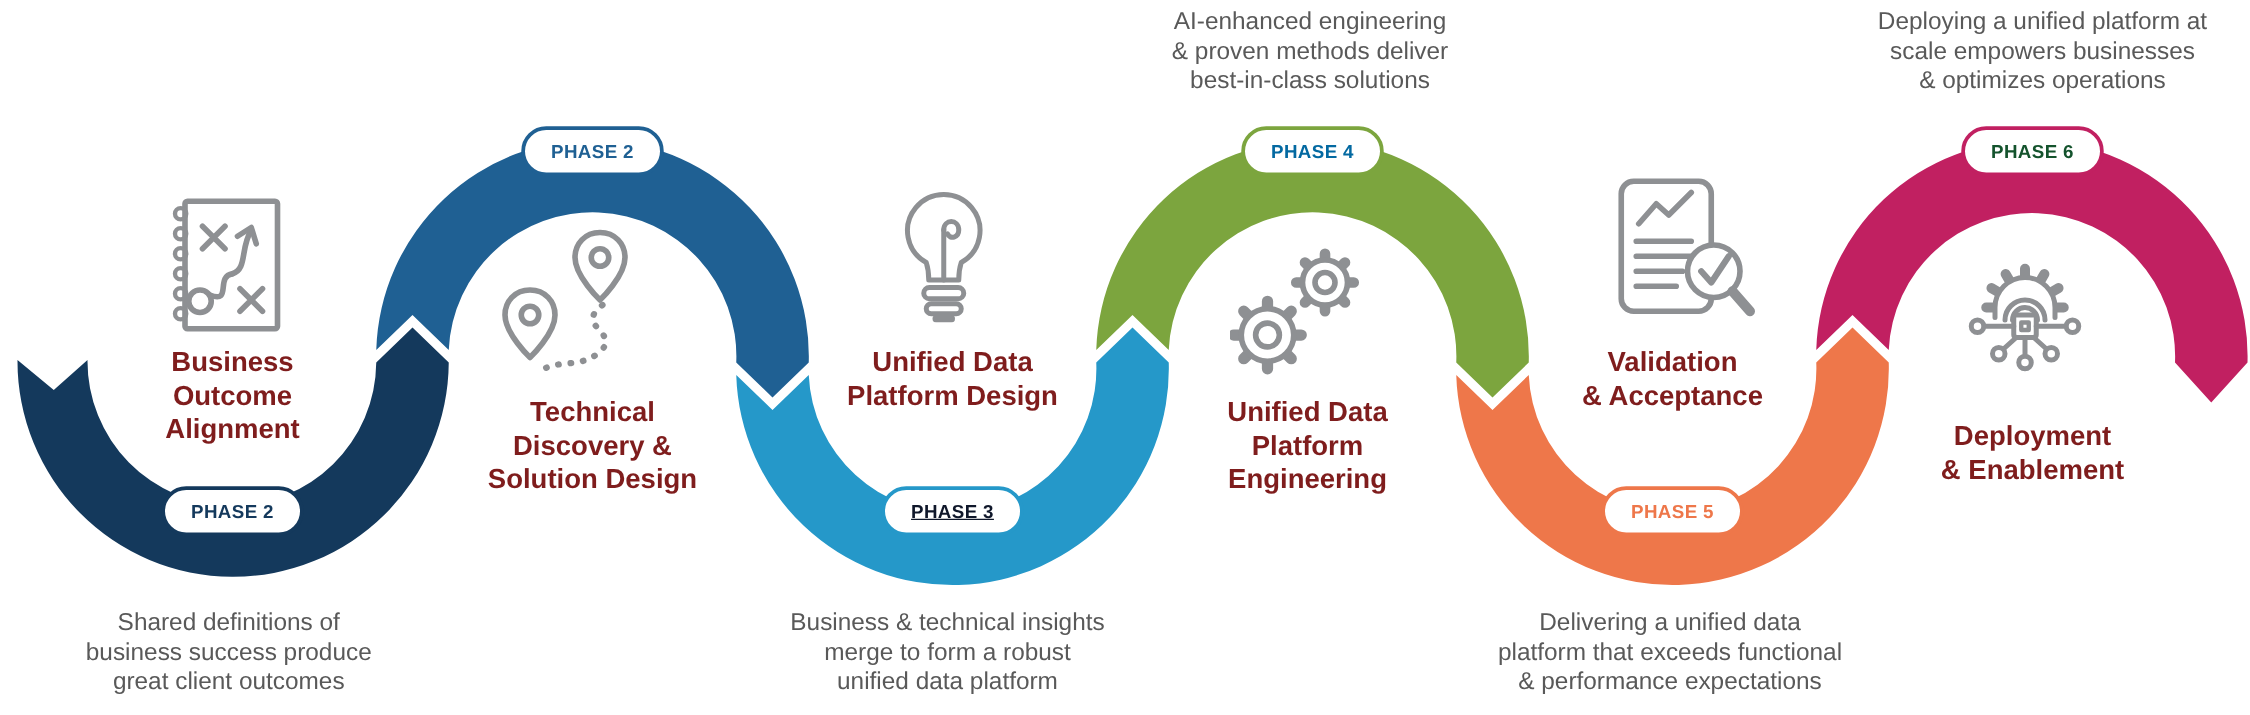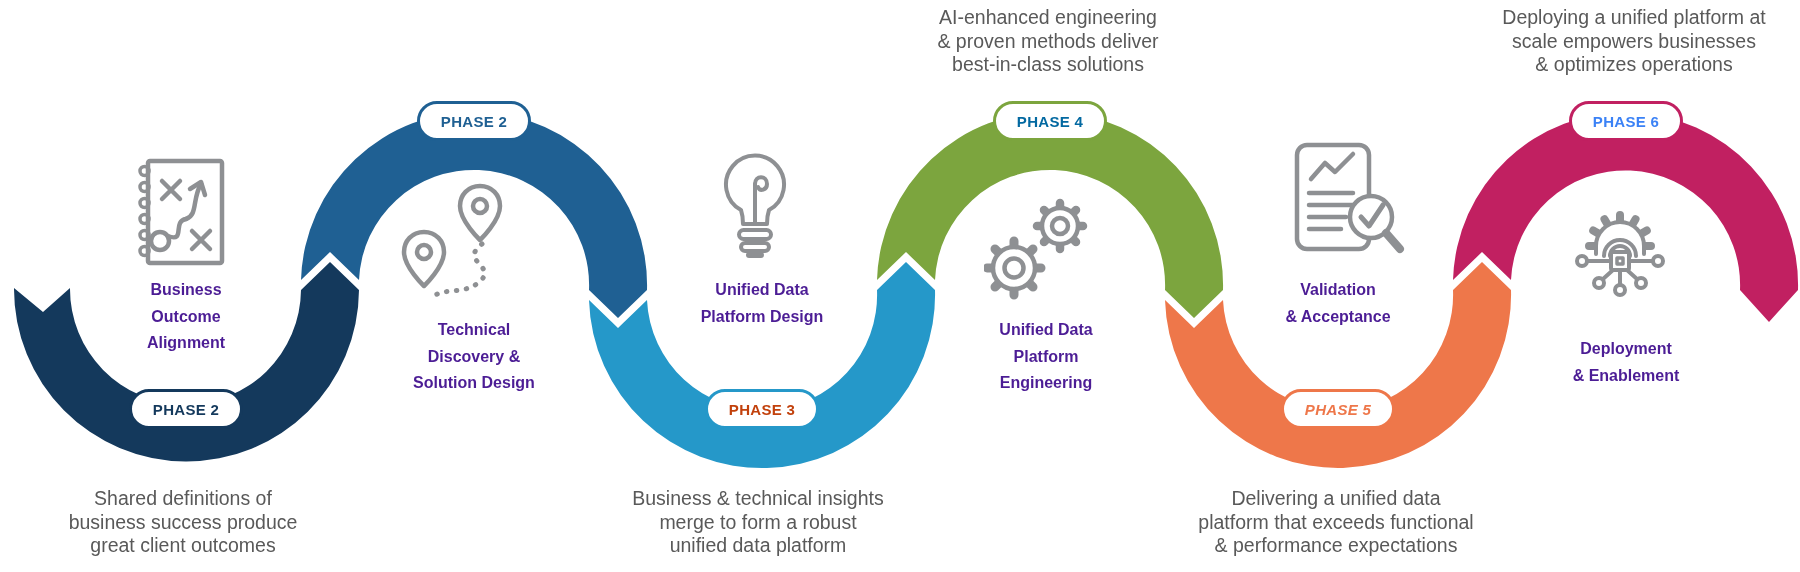"PHASE 6" div.pill { color: #3b82f6 -> #14532d }
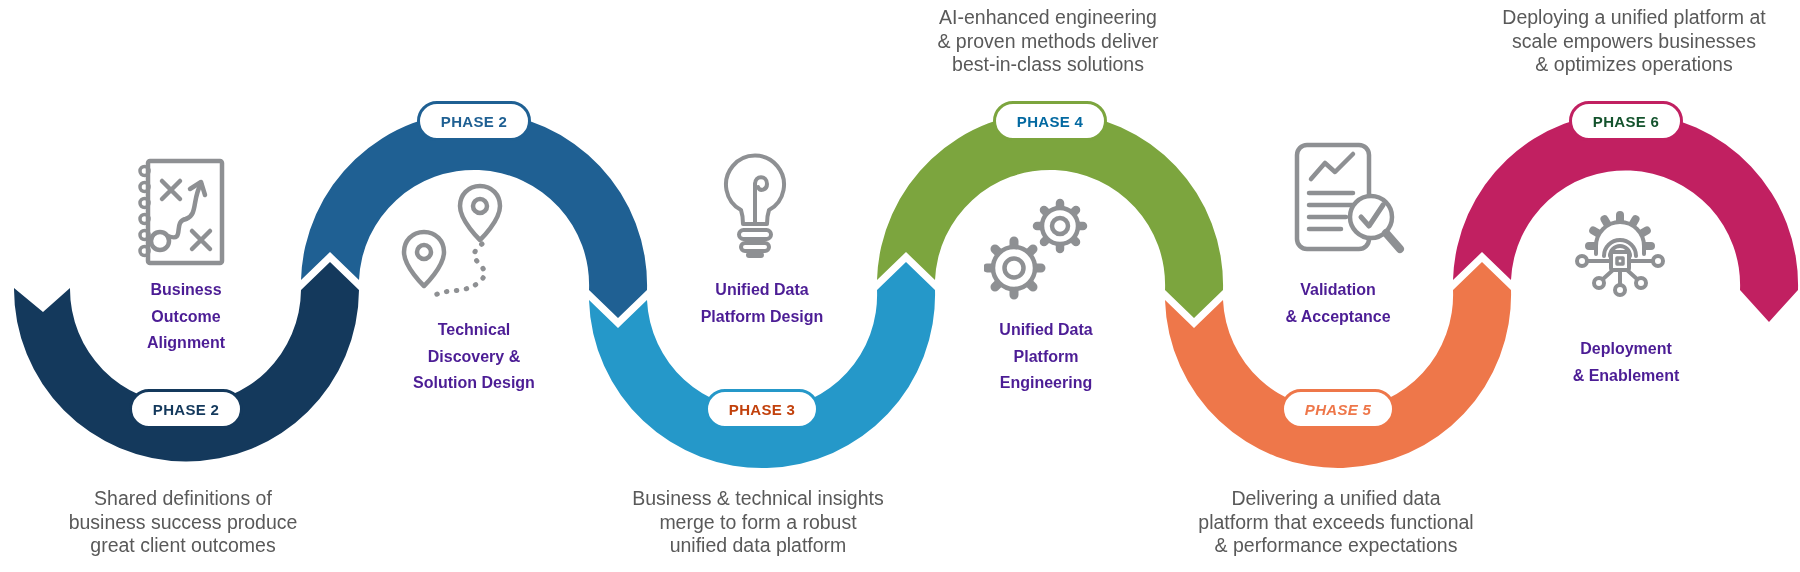"Business" .phase-title { color: #4c1d95 -> #7f1d1d; font-size: 16px -> 22px }
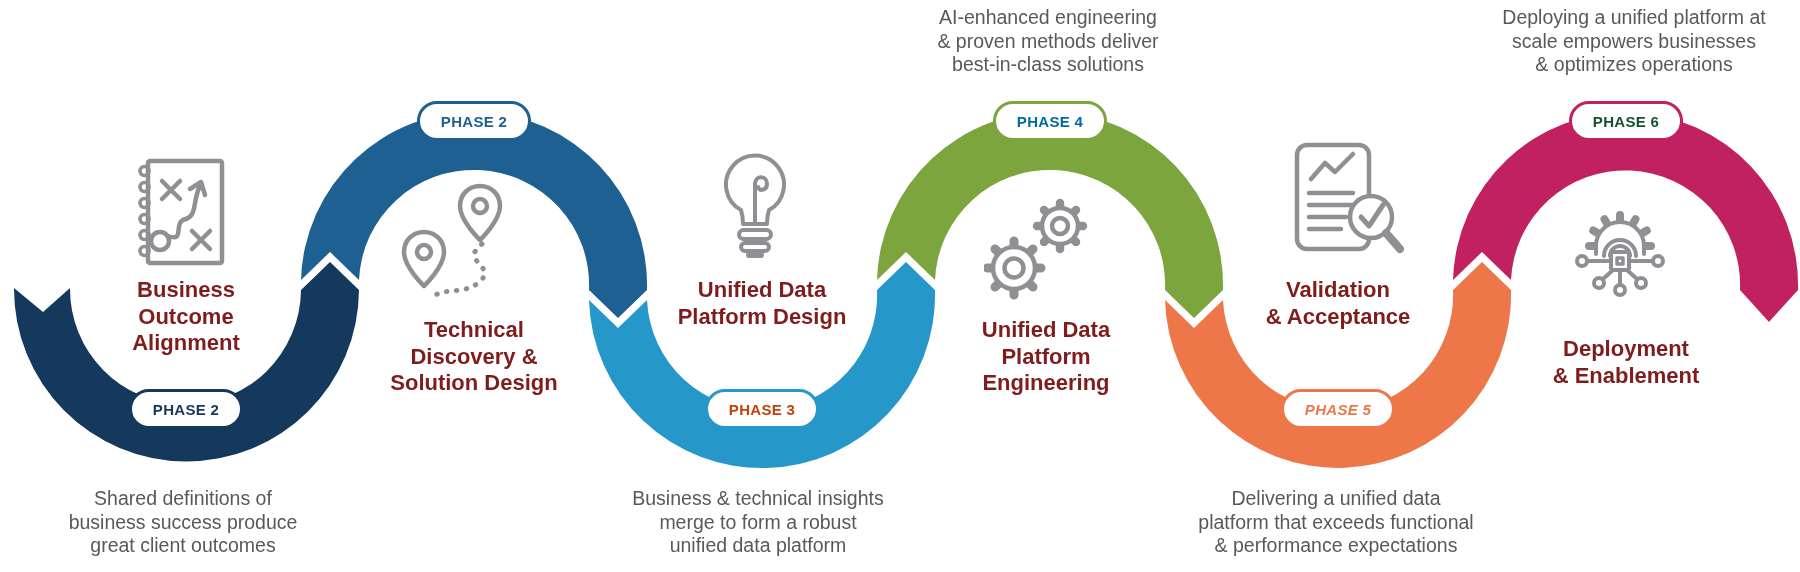"PHASE 3" div.pill { color: #c2410c -> #0f172a; text-decoration: none -> underline }
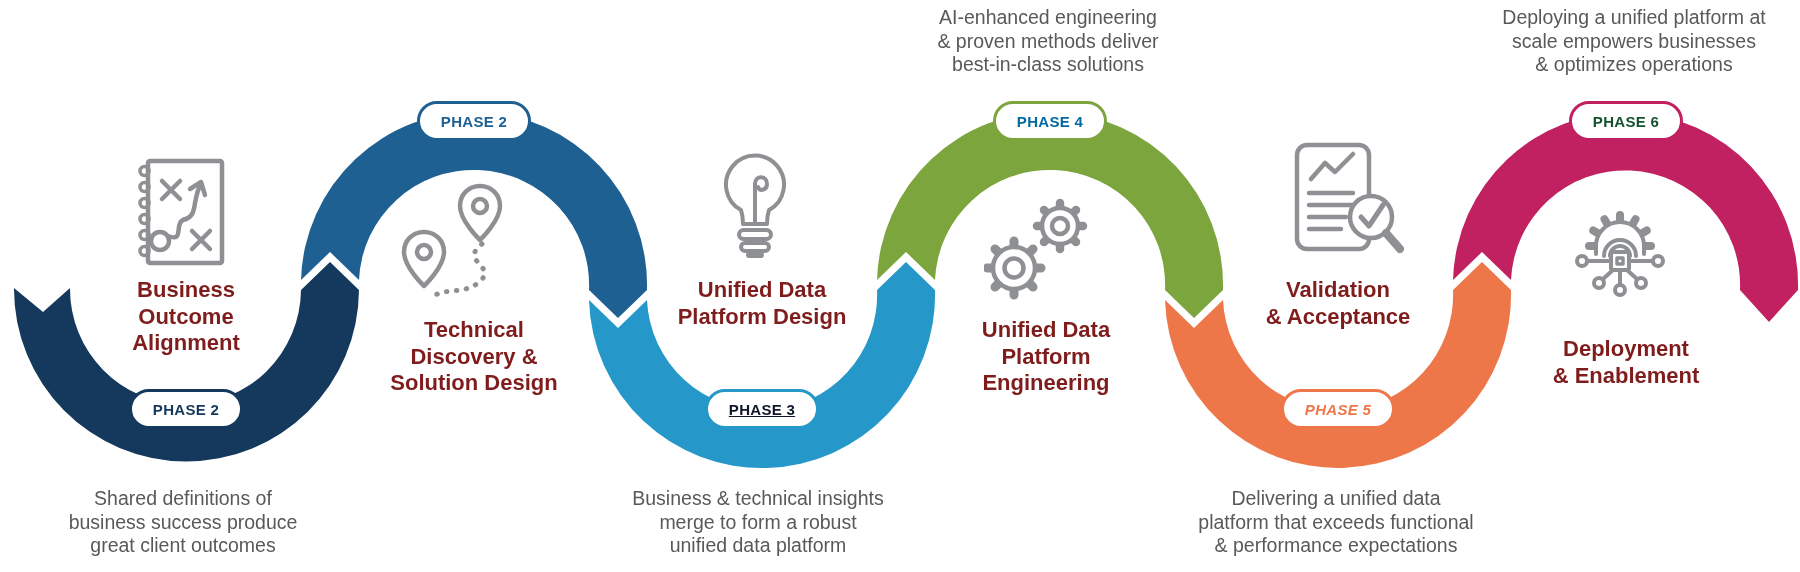"PHASE 5" div.pill { font-style: italic -> none }
